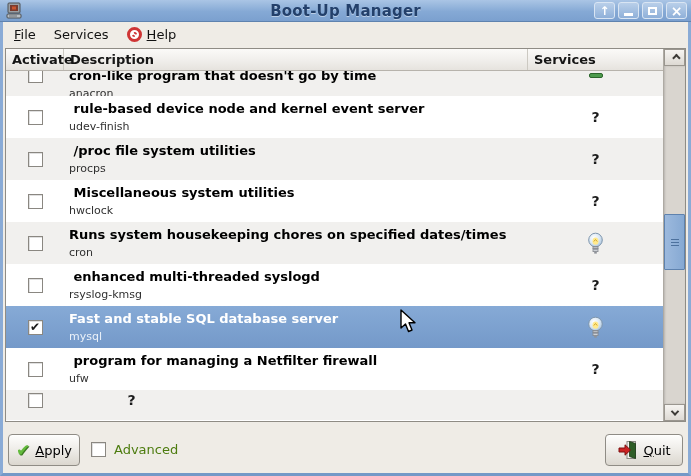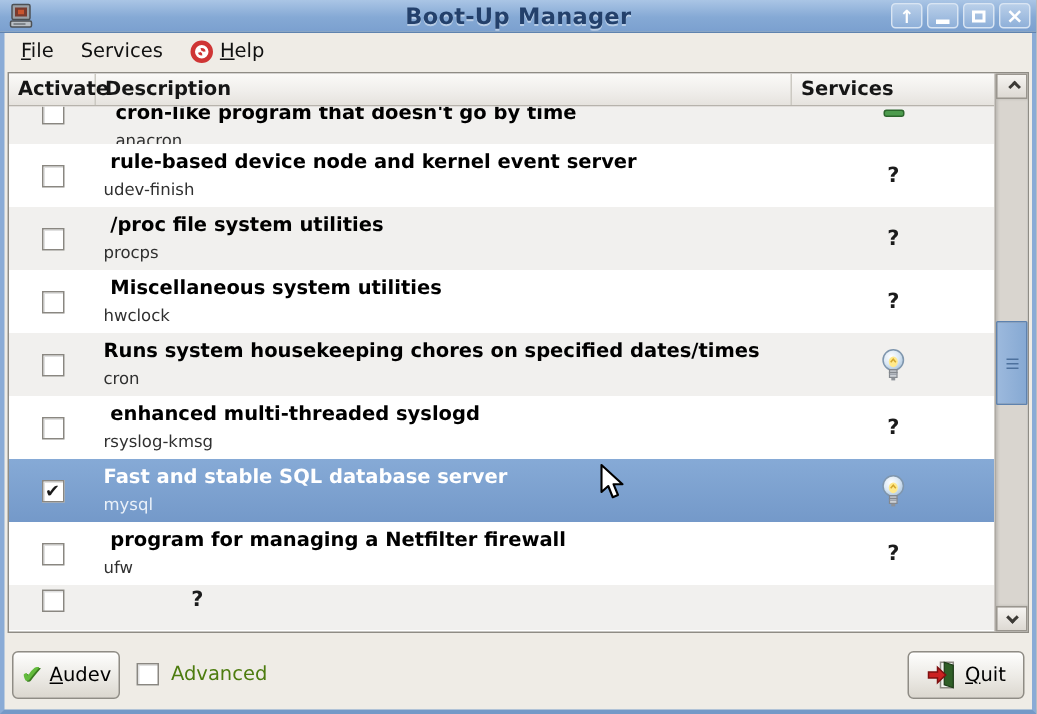"anacron" .row.partial-top .cell-desc { margin-left: 8px -> none }
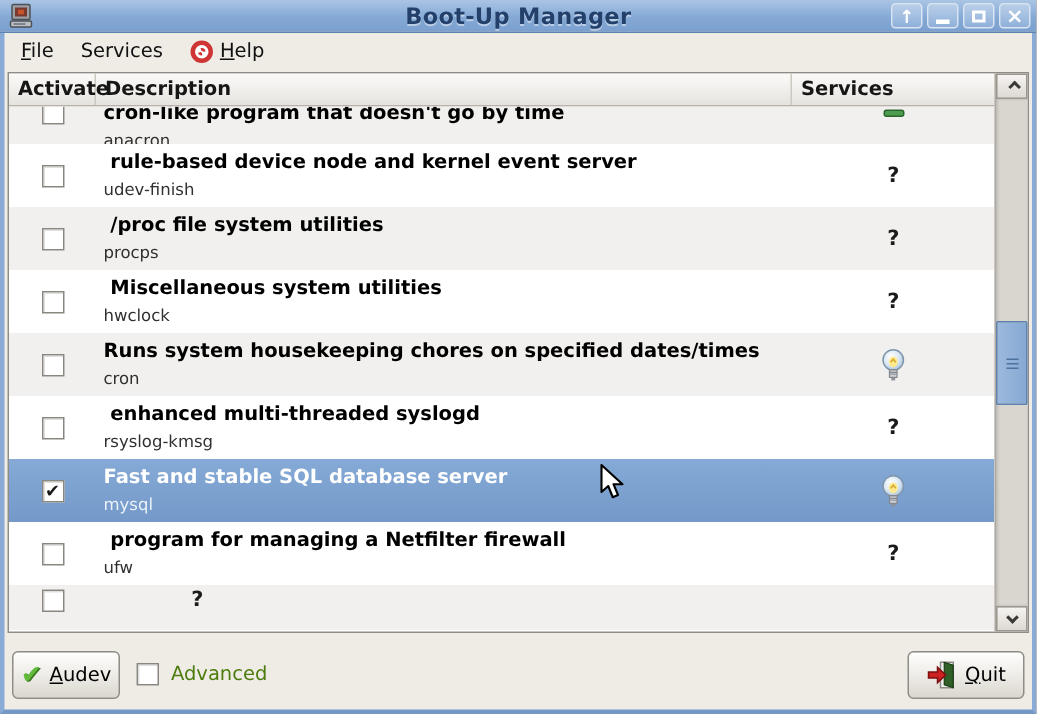"udev" span { text: udev -> pply }
